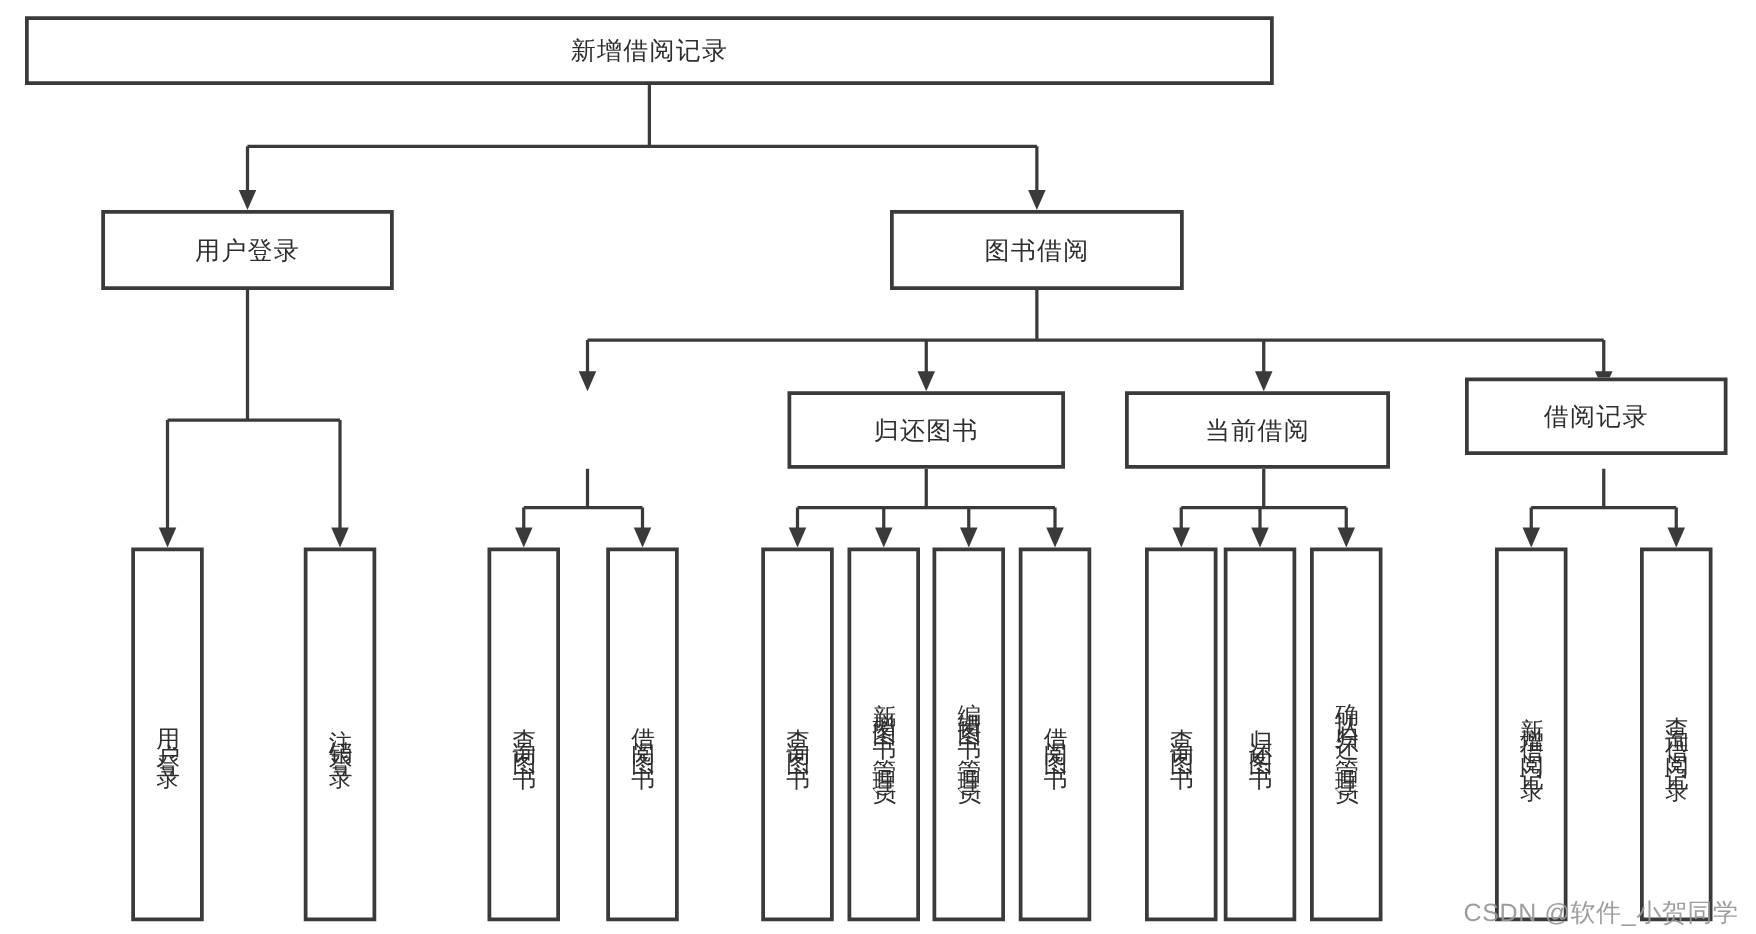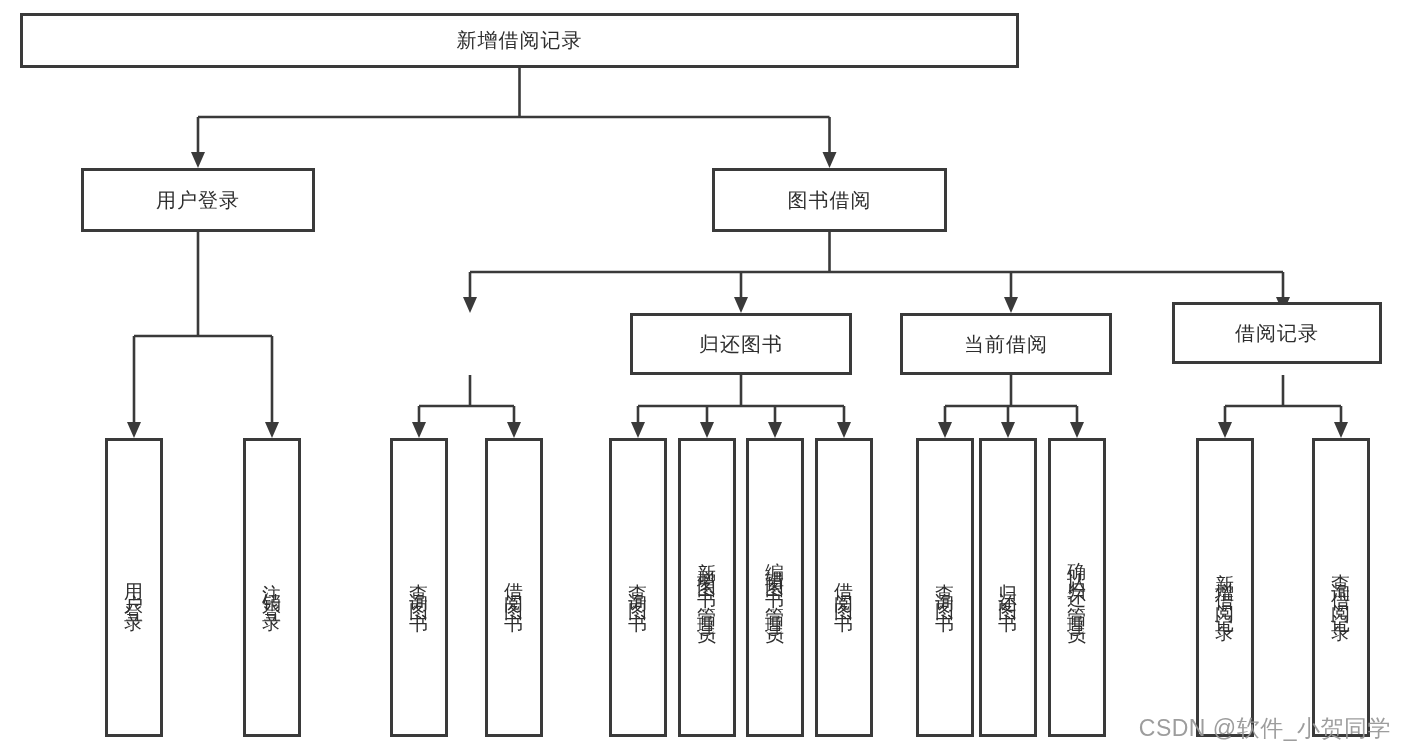"CSDN @软件_小贺同学" .watermark { font-size: 23px -> 20px }
